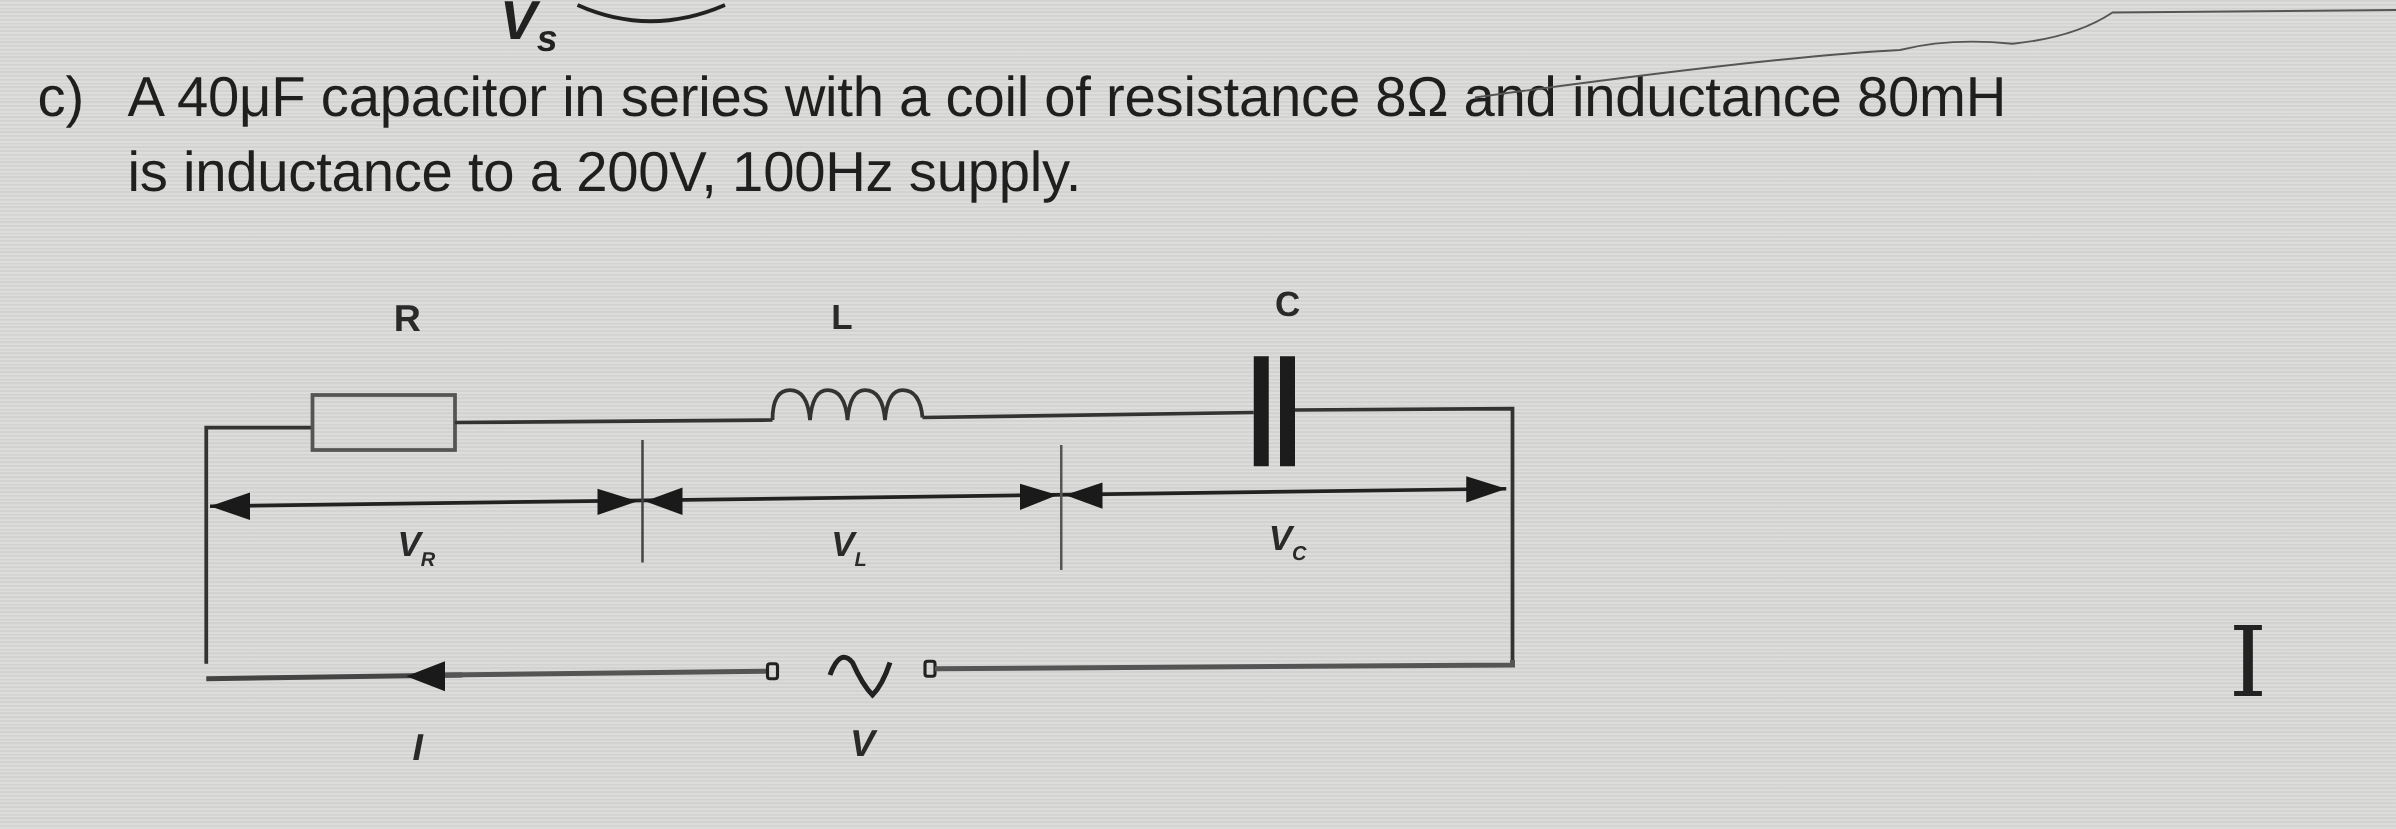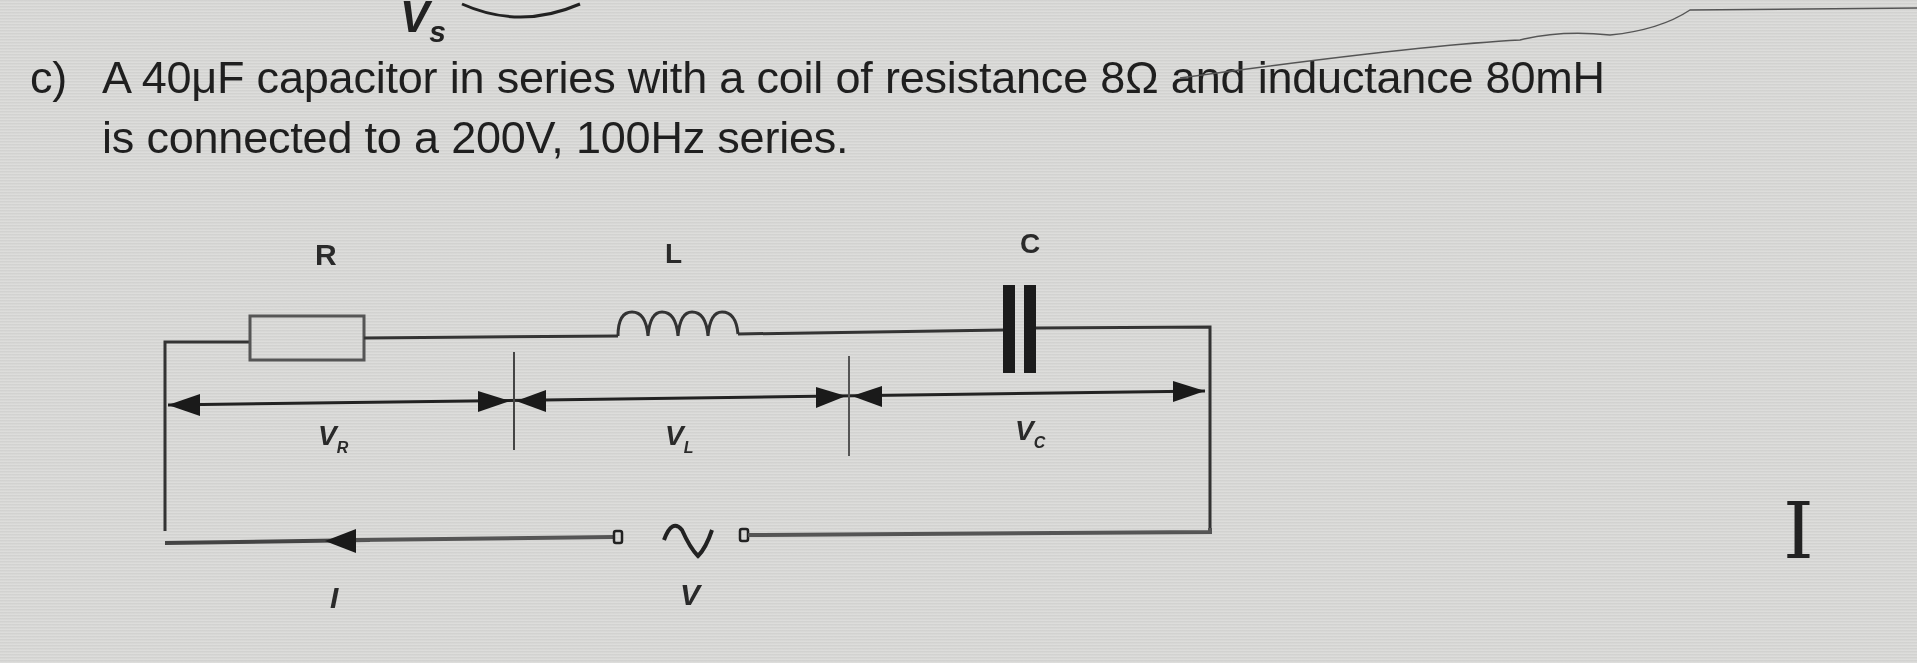"is connected to a 200V," div.q-line2 { text: connected to a 200V, 100Hz series -> inductance to a 200V, 100Hz supply }
